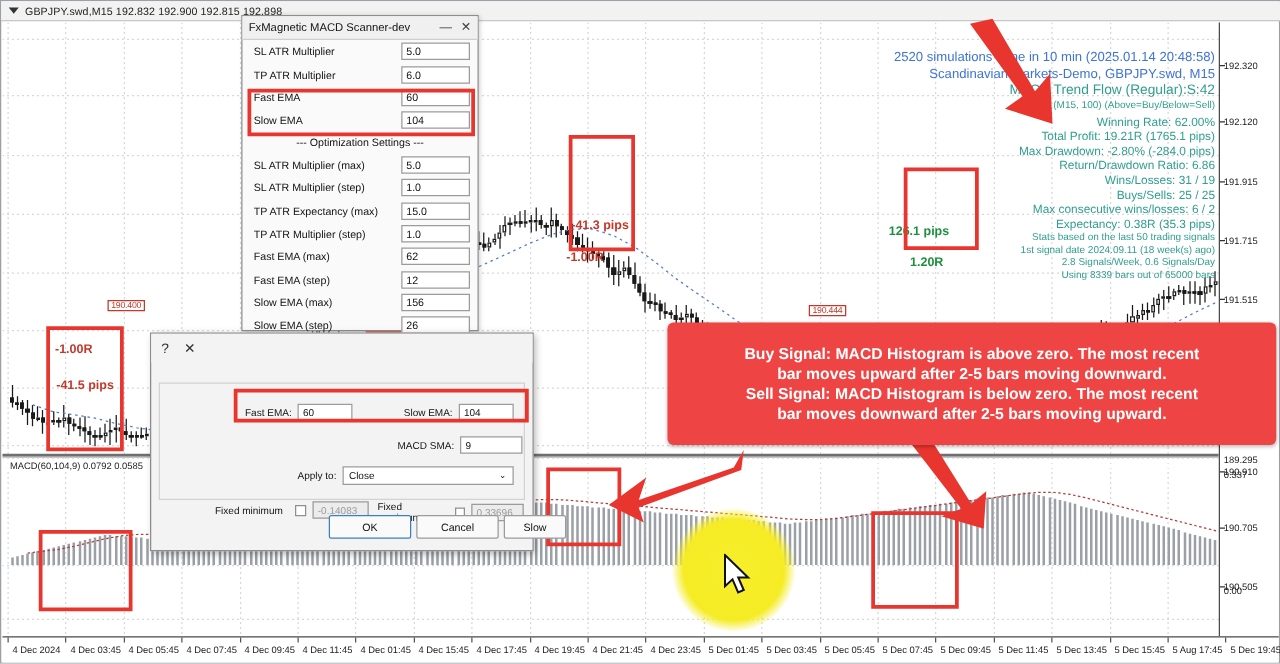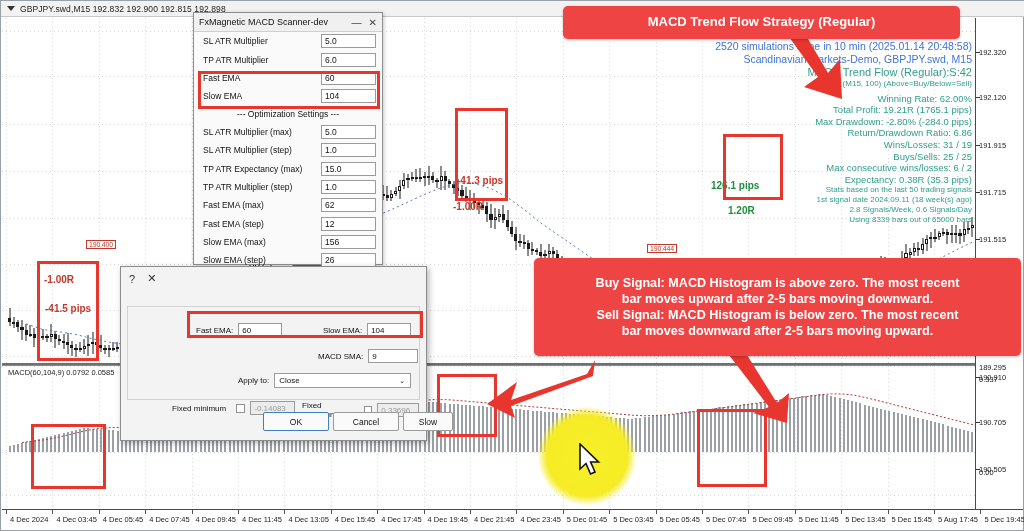"MACD Trend Flow Strategy (Regular)" div.callout { html: <div> <div>MACD Trend Flow Strategy (Regular)</div> </div> -> none }
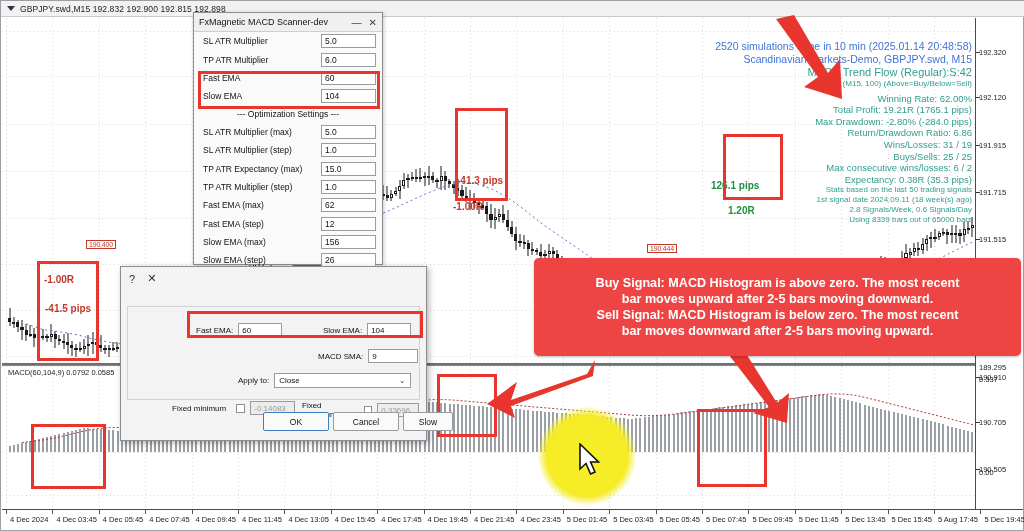"4 Dec 13:05" div.t-lbl { text: 13:05 -> 01:45 }
